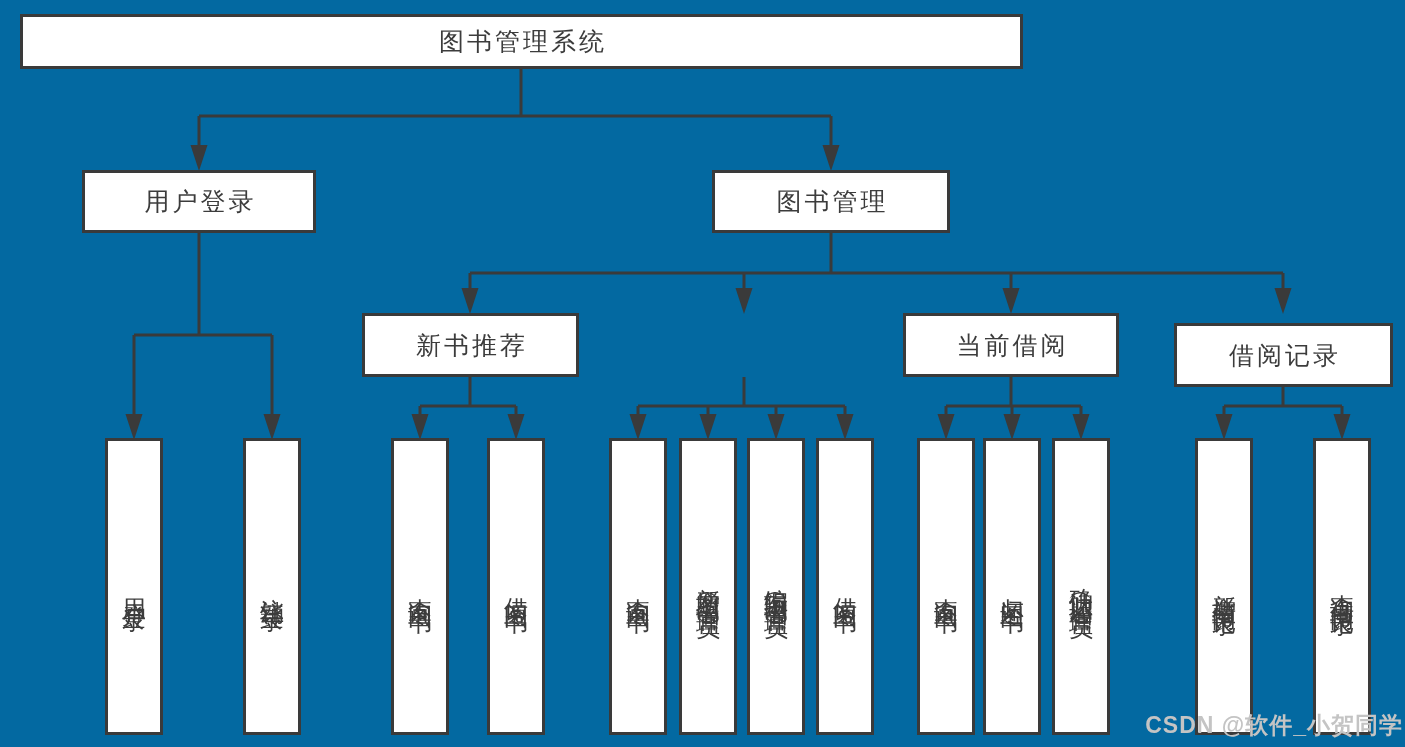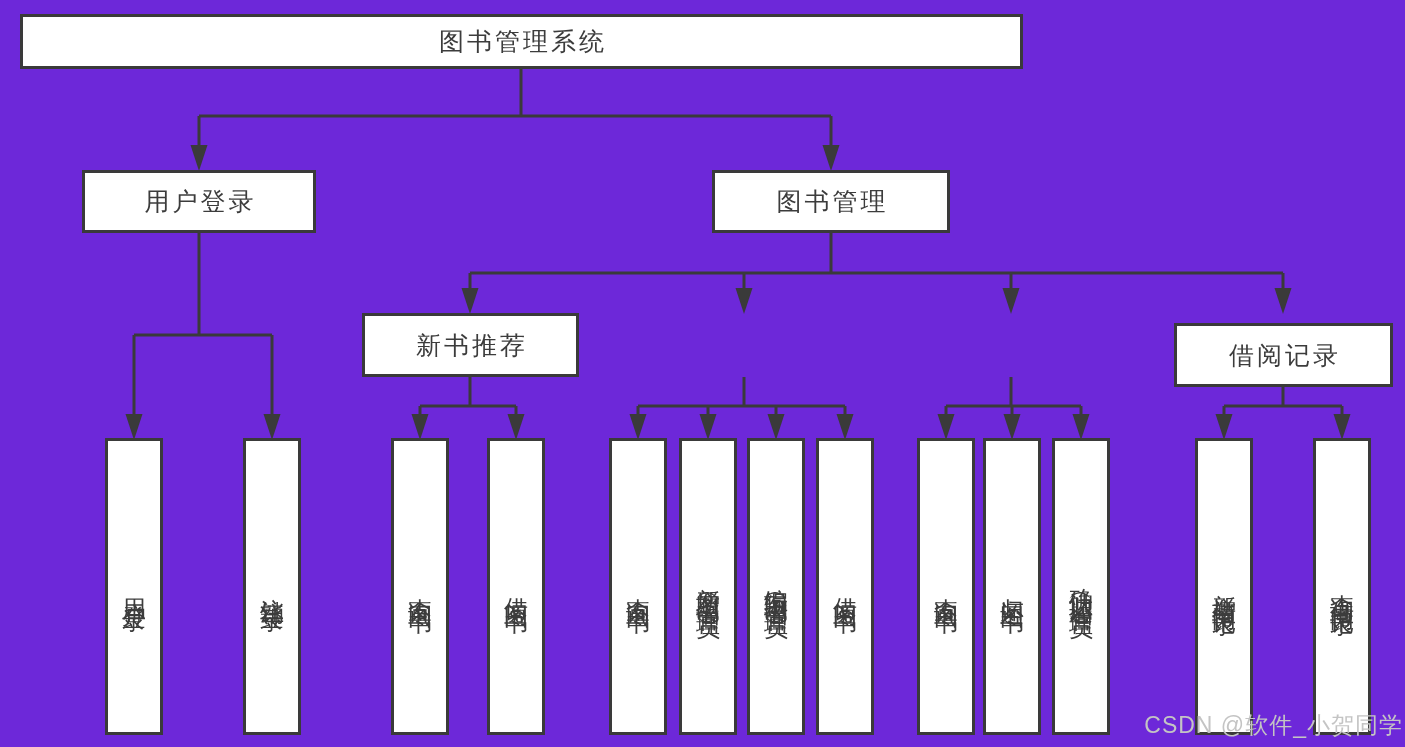"图书管理系统" .canvas { background: #6d28d9 -> #0369a1 }
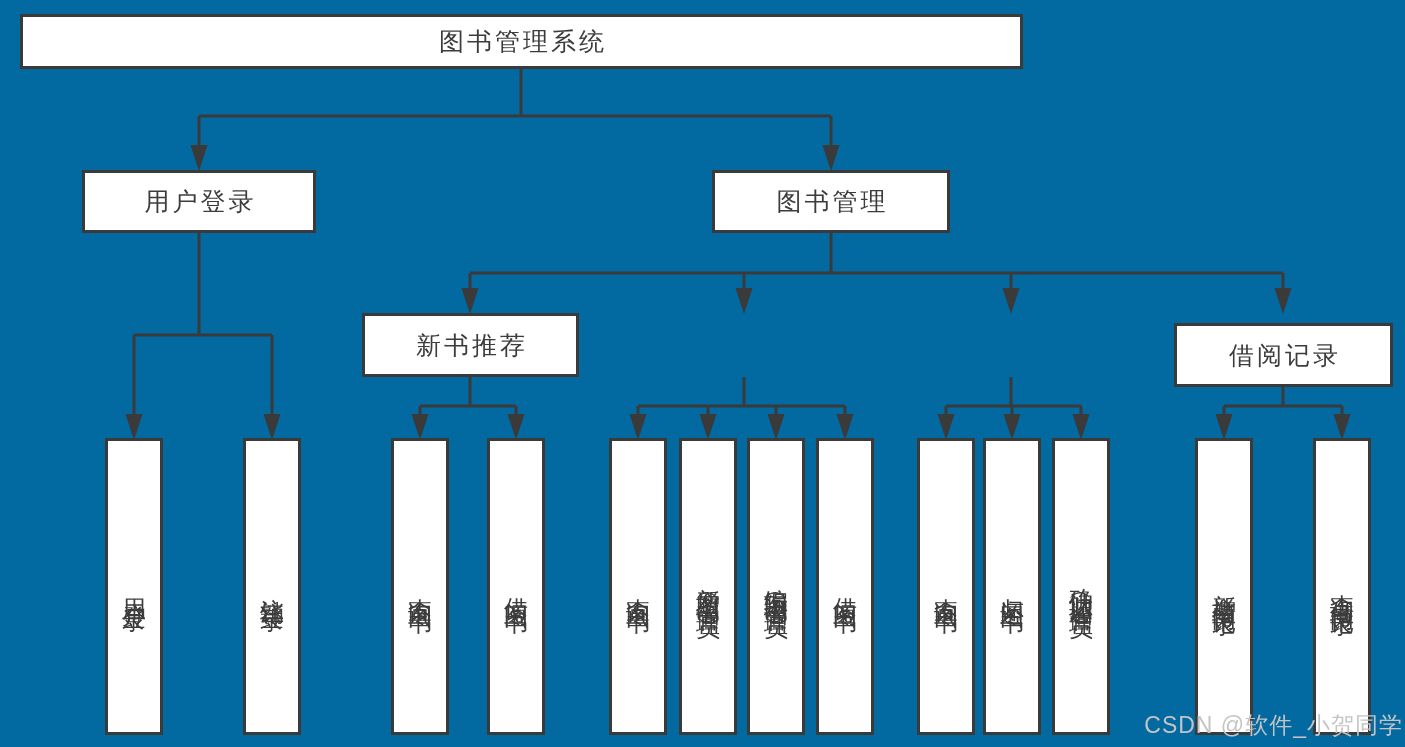"当前借阅" div.node { html: none -> <div> <span>当前借阅</span> </div> }
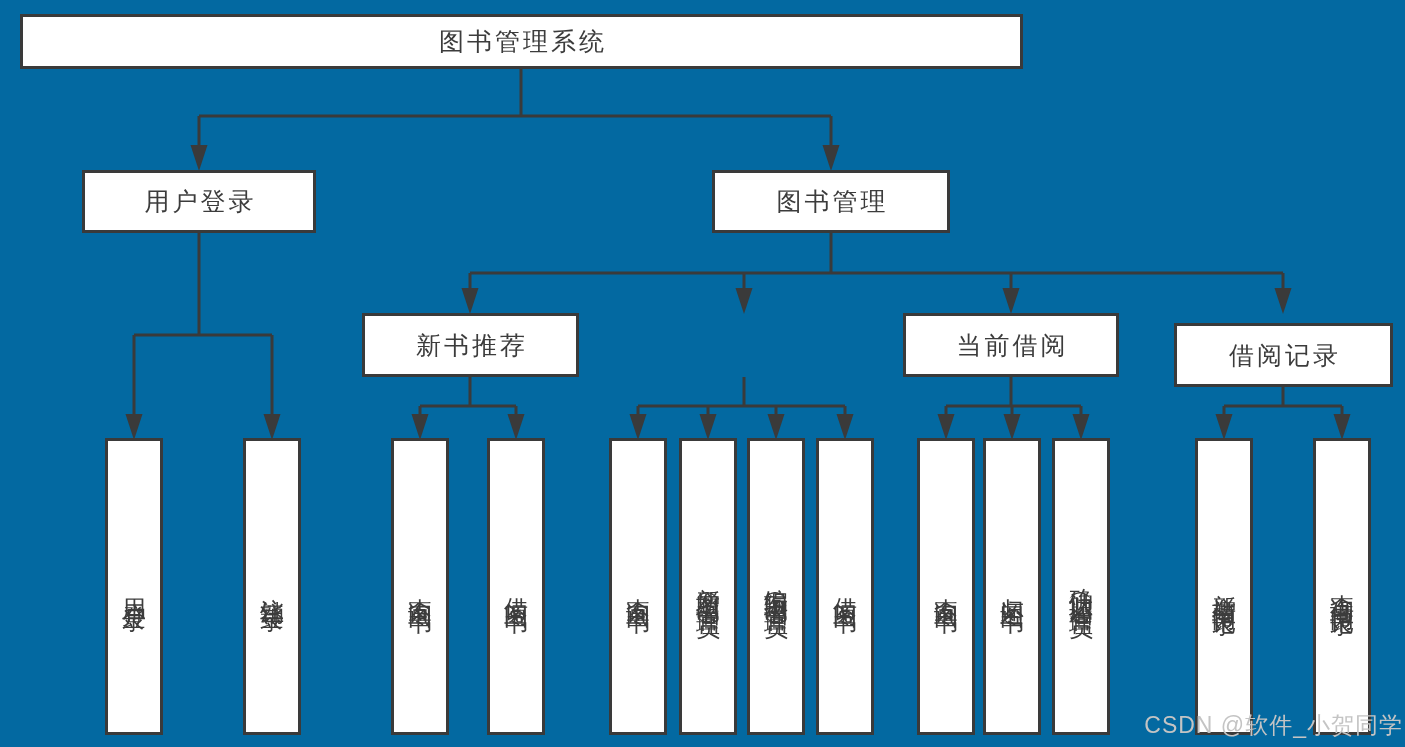"CSDN @软件_小贺同学" .watermark { font-weight: none -> bold }
